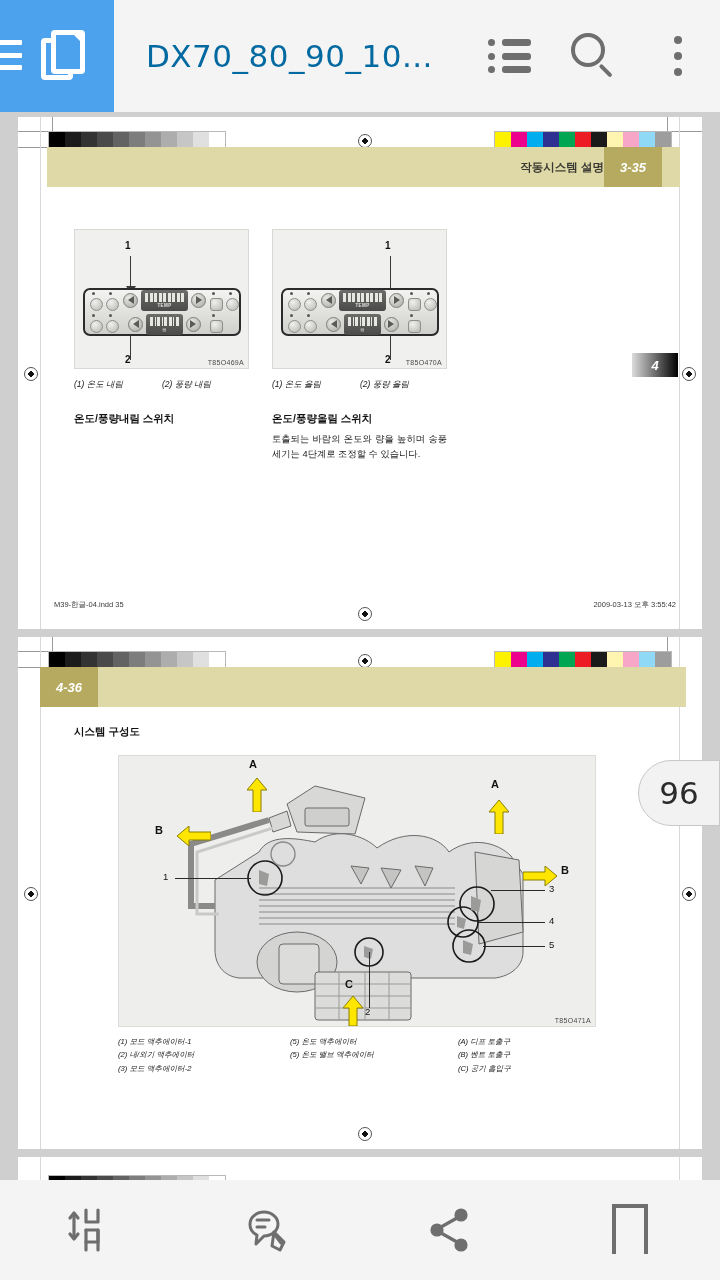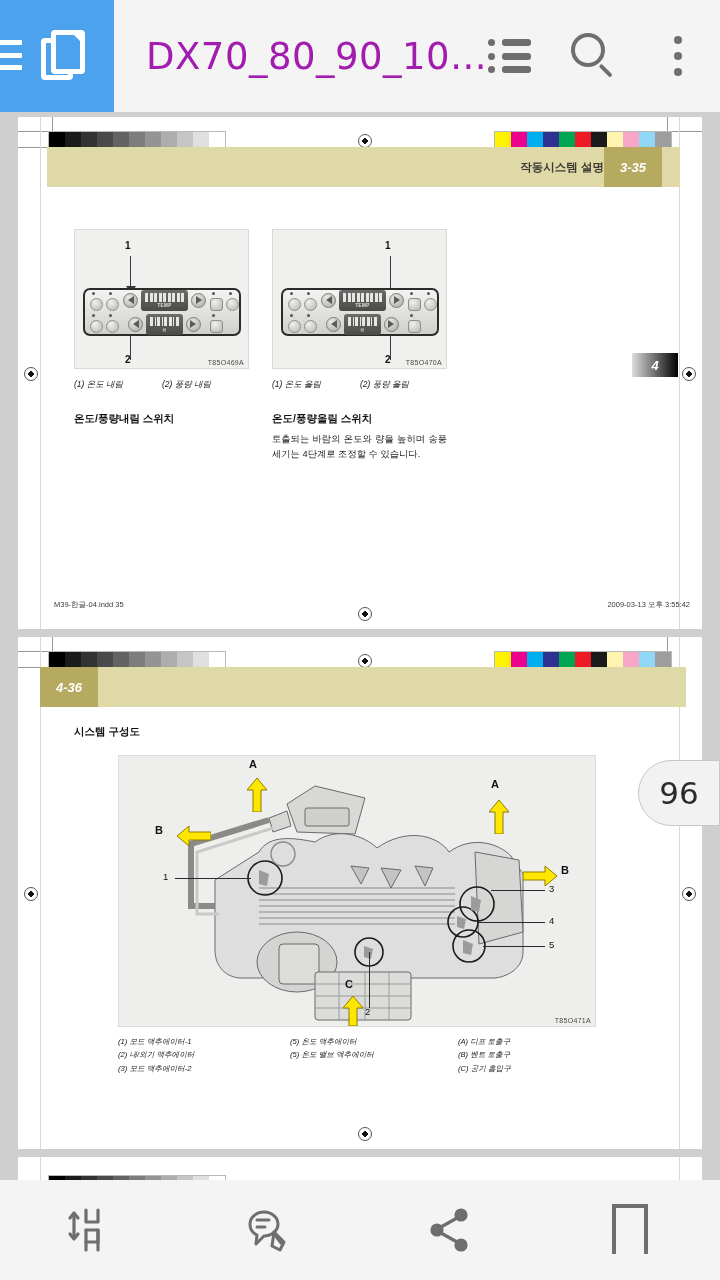"DX70_80_90_10..." .doc-title { color: #a21caf -> #0369a1; font-size: 37px -> 31px }
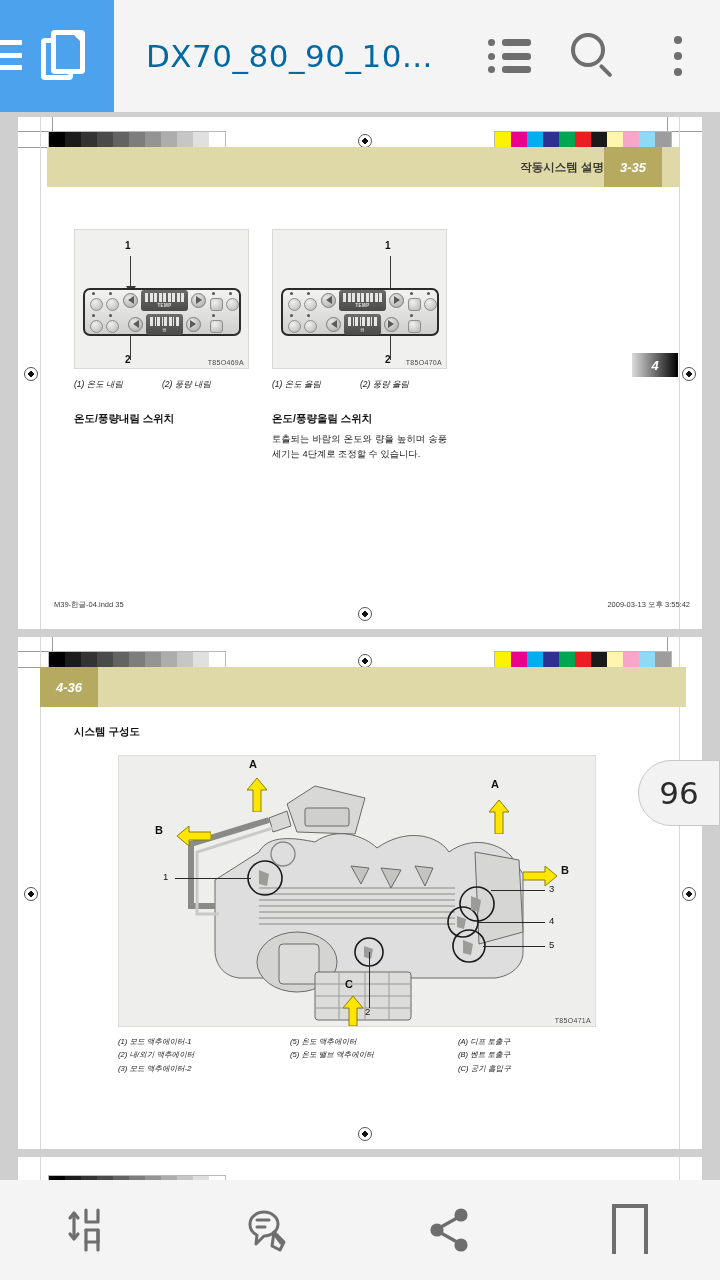"2009-03-13 오후 3:55:42" .pg-footer .fr { right: 12px -> 26px }
